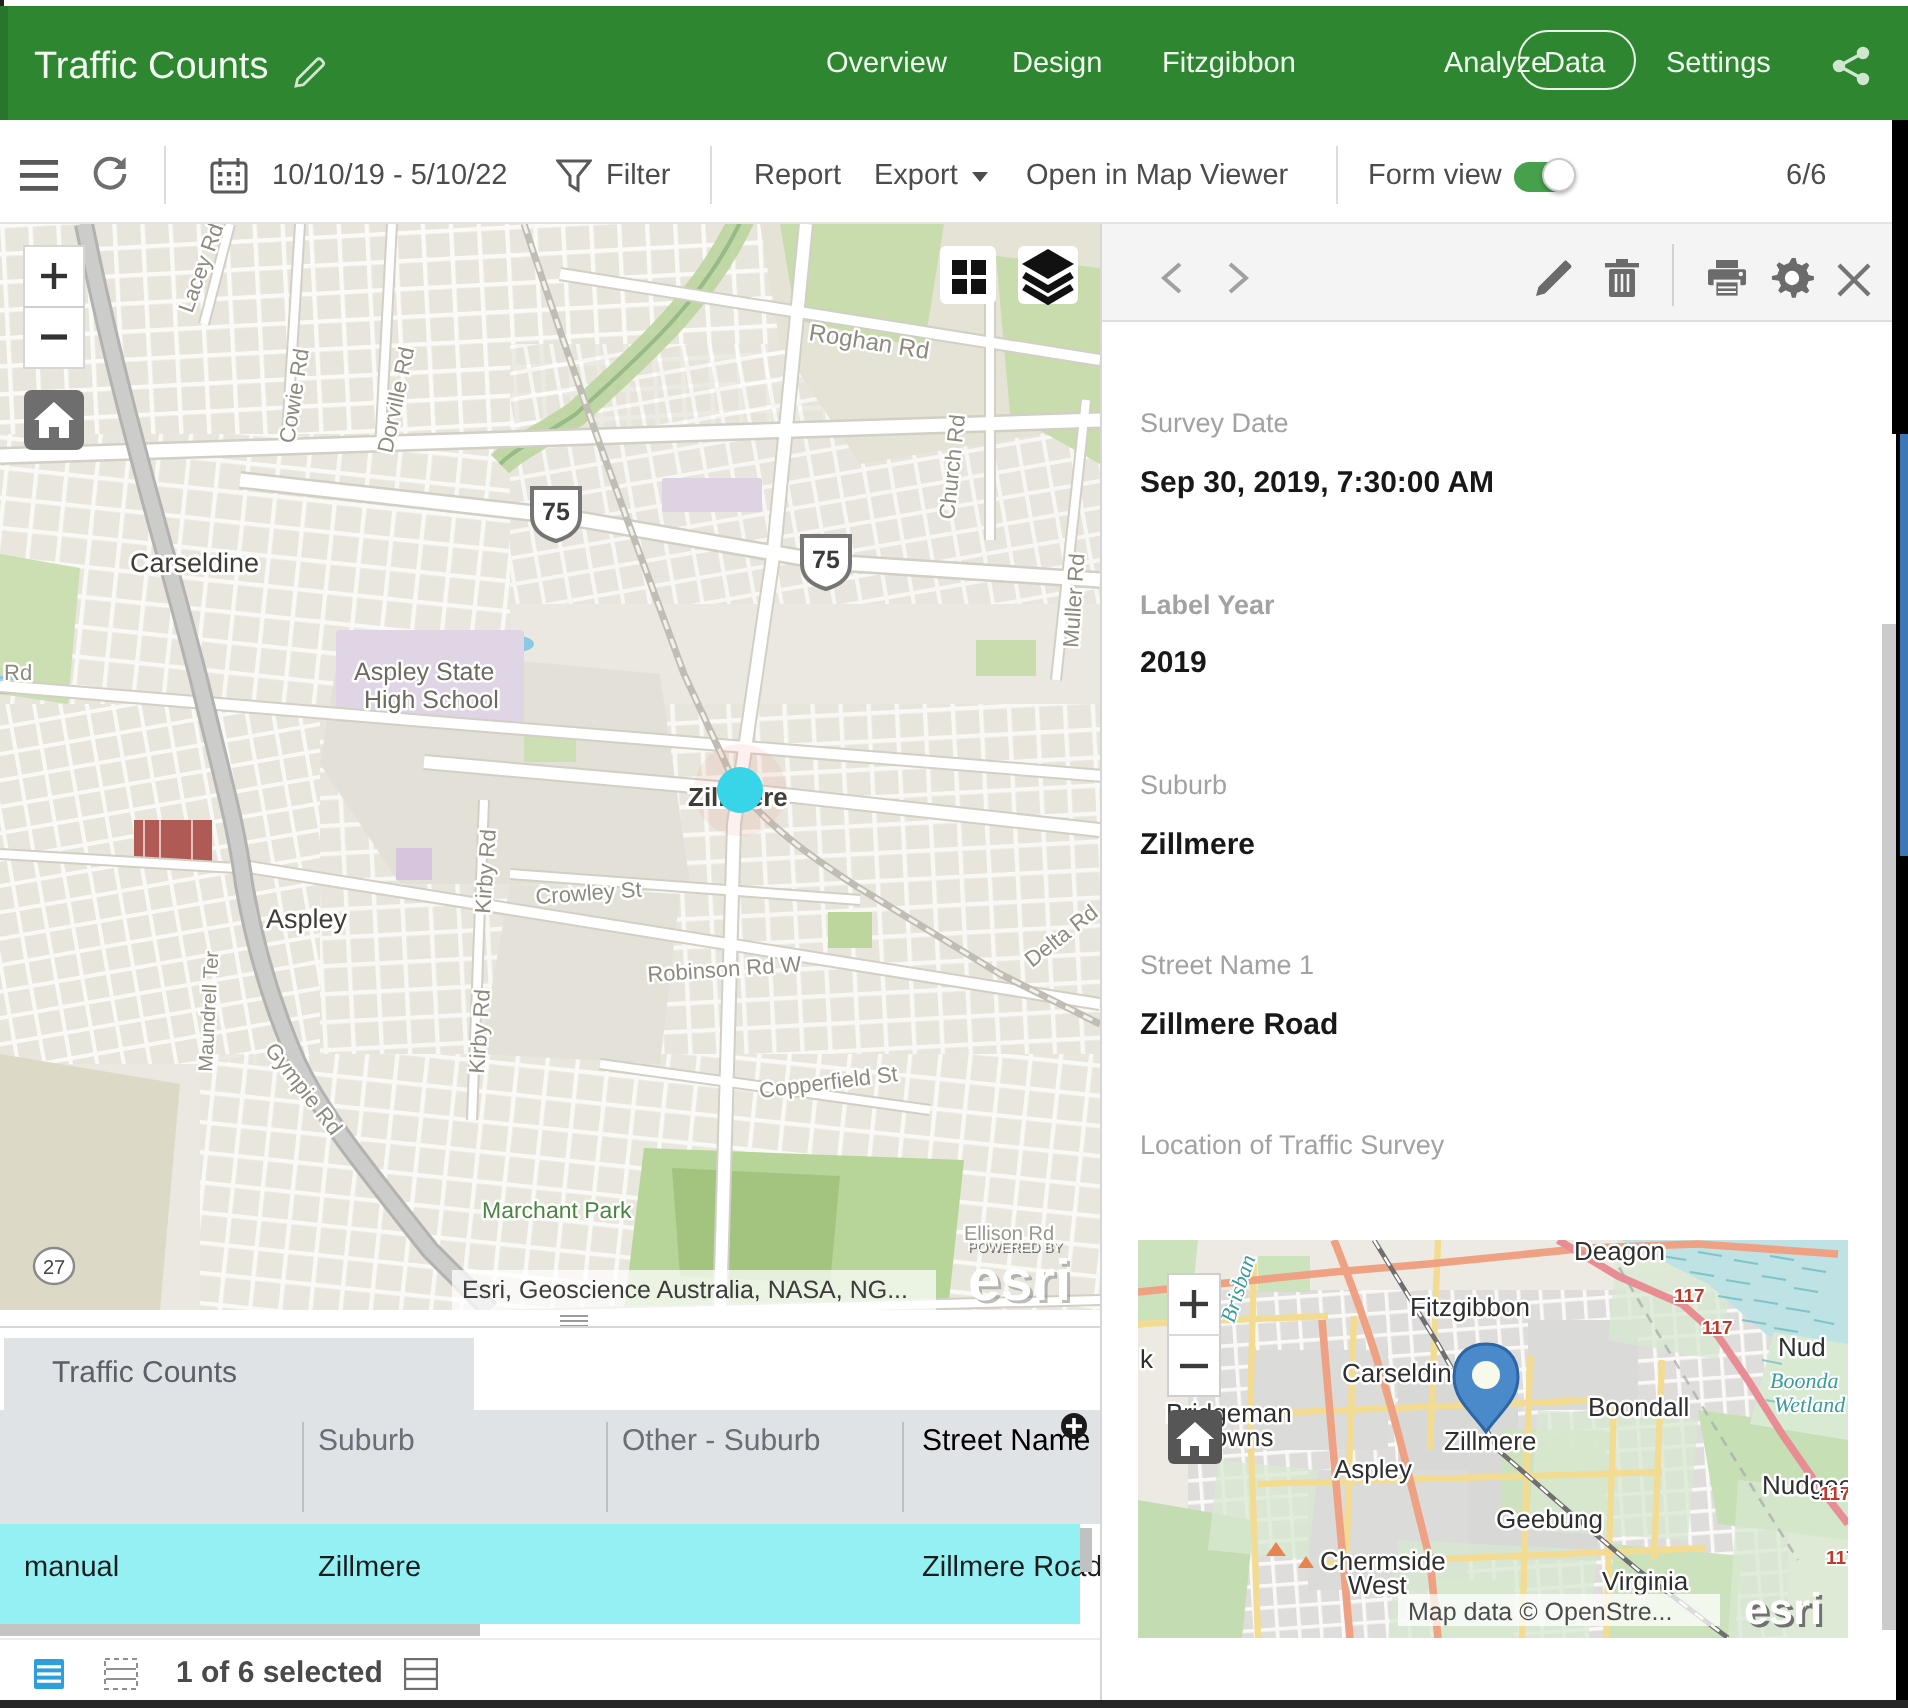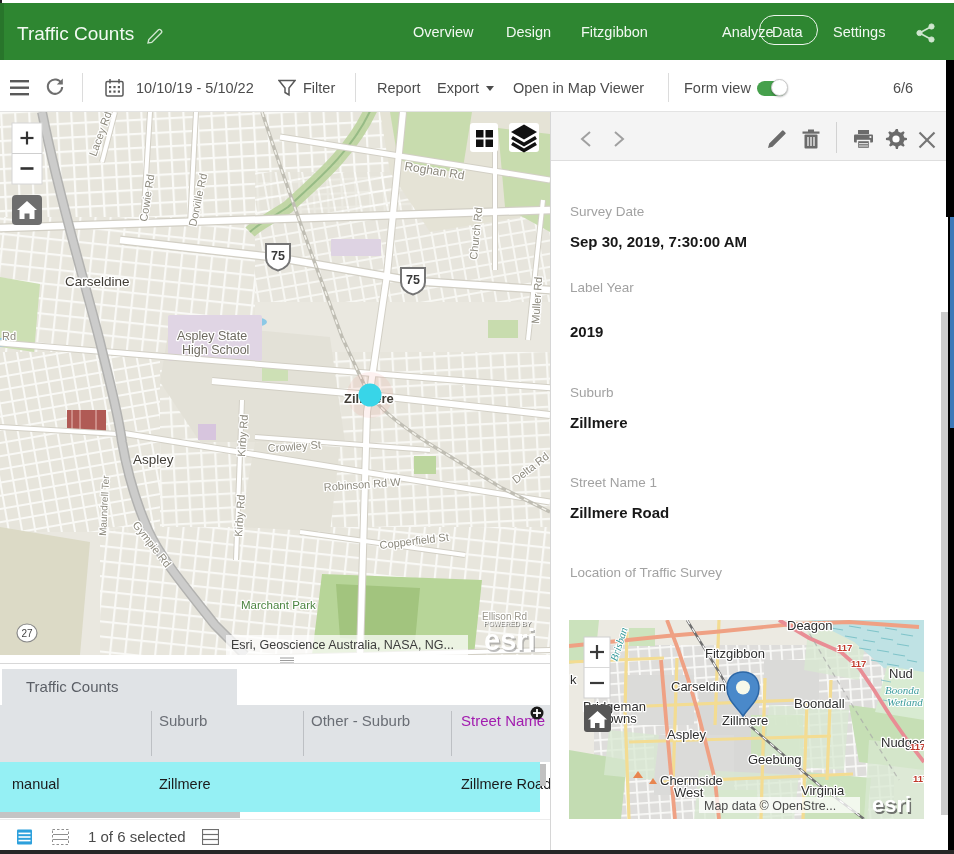"Label Year" div.flab { font-weight: none -> bold; top: 168px -> 183px }
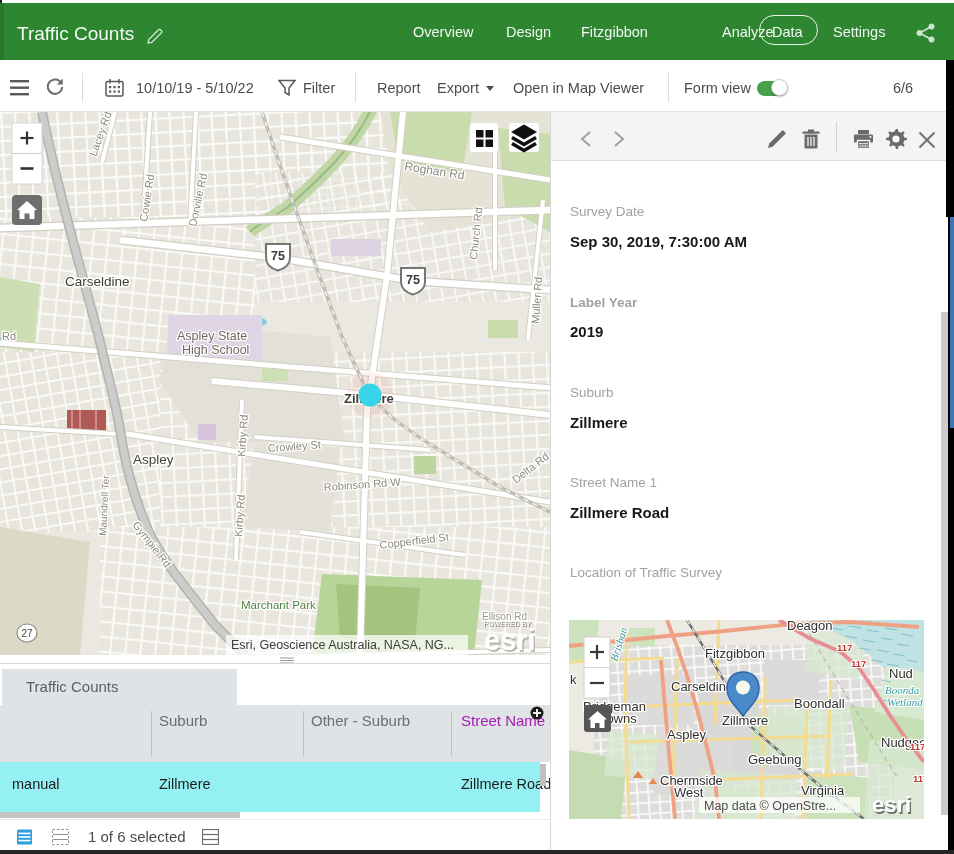"Street Name" div.abs { color: #a21caf -> #000000 }
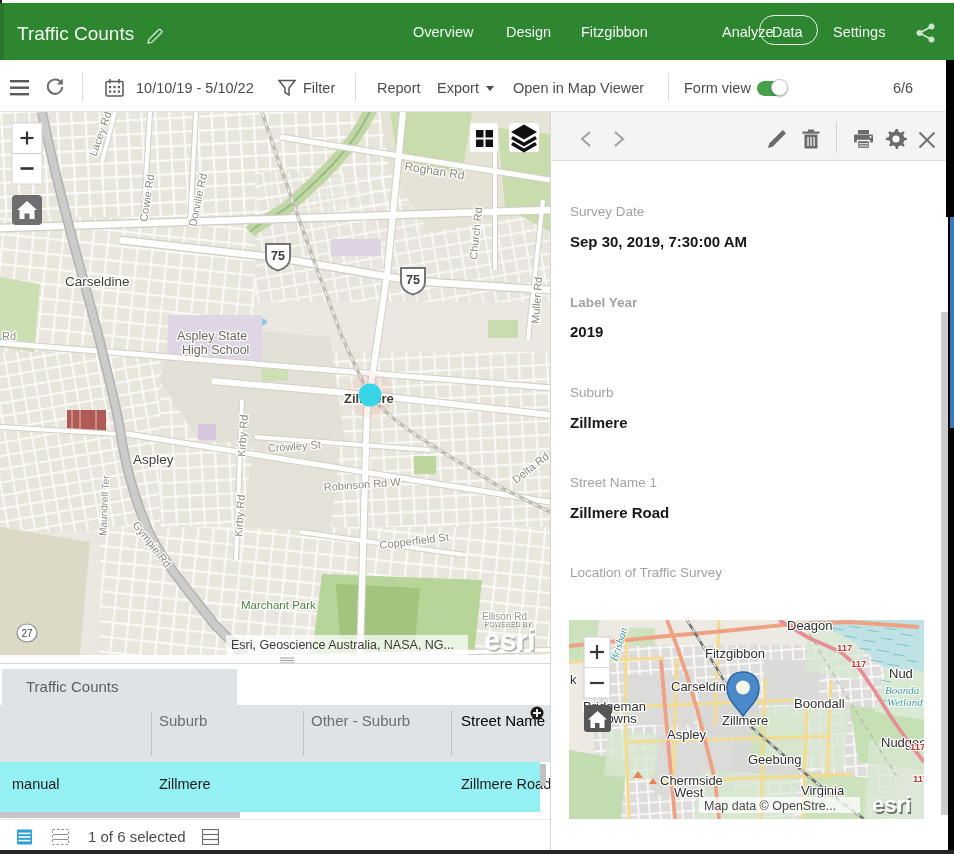"1 of 6 selected" div.abs { font-weight: none -> bold }
